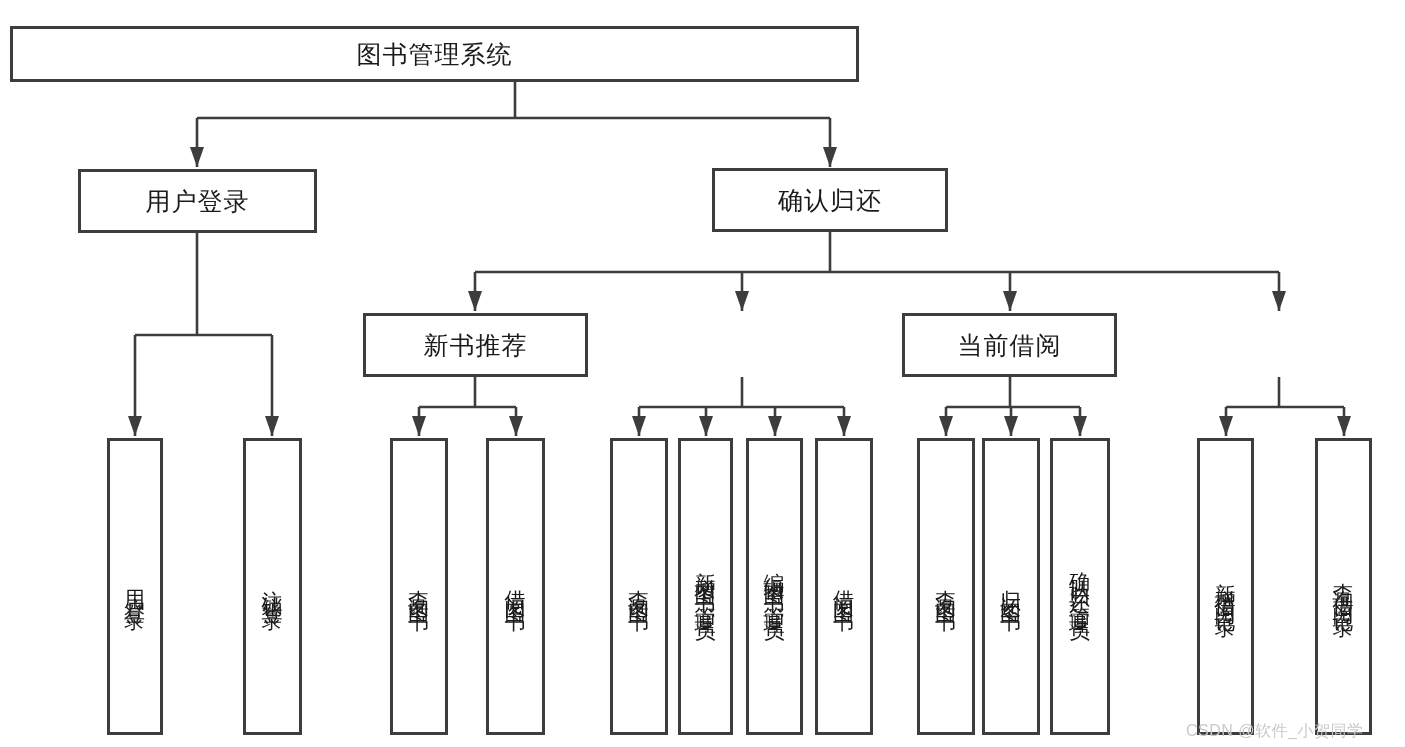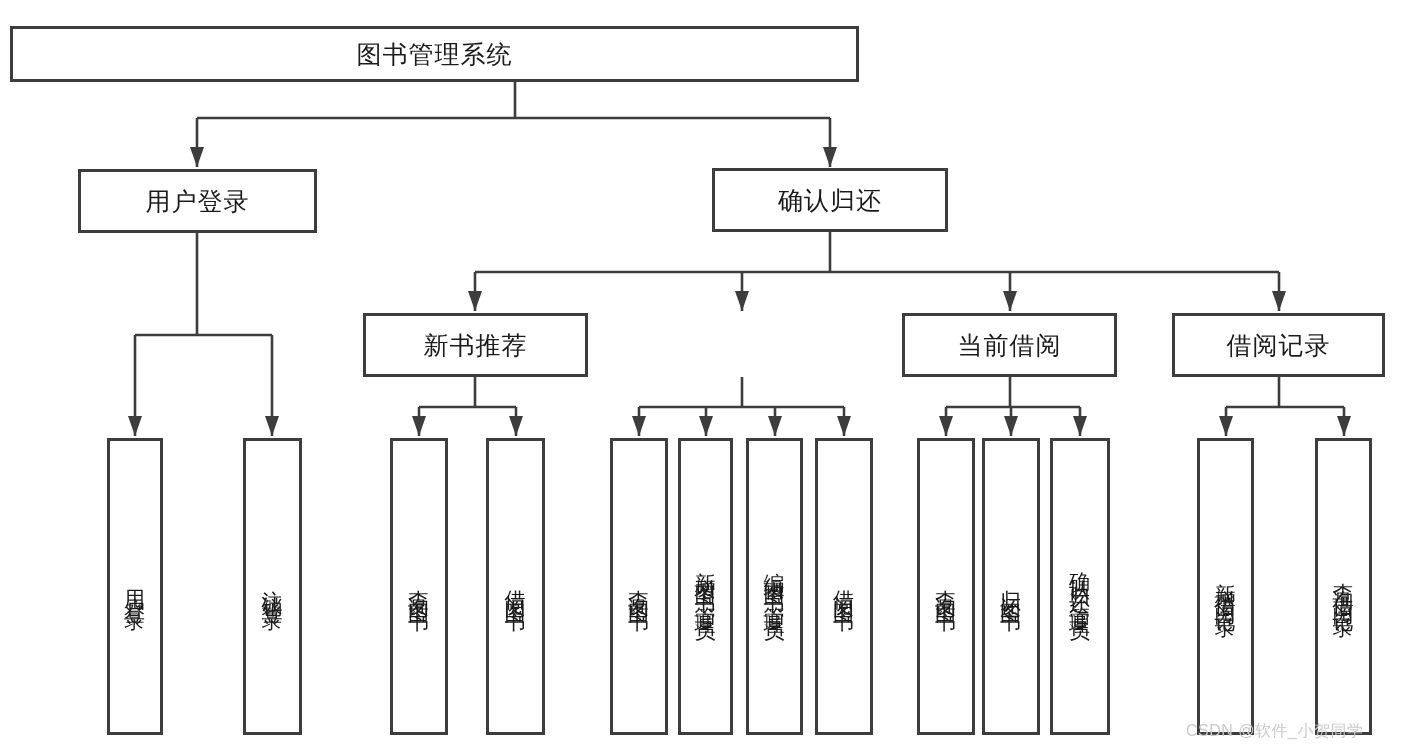"借阅记录" div.node { html: <div> <span>借阅记录</span> </div> -> none }
